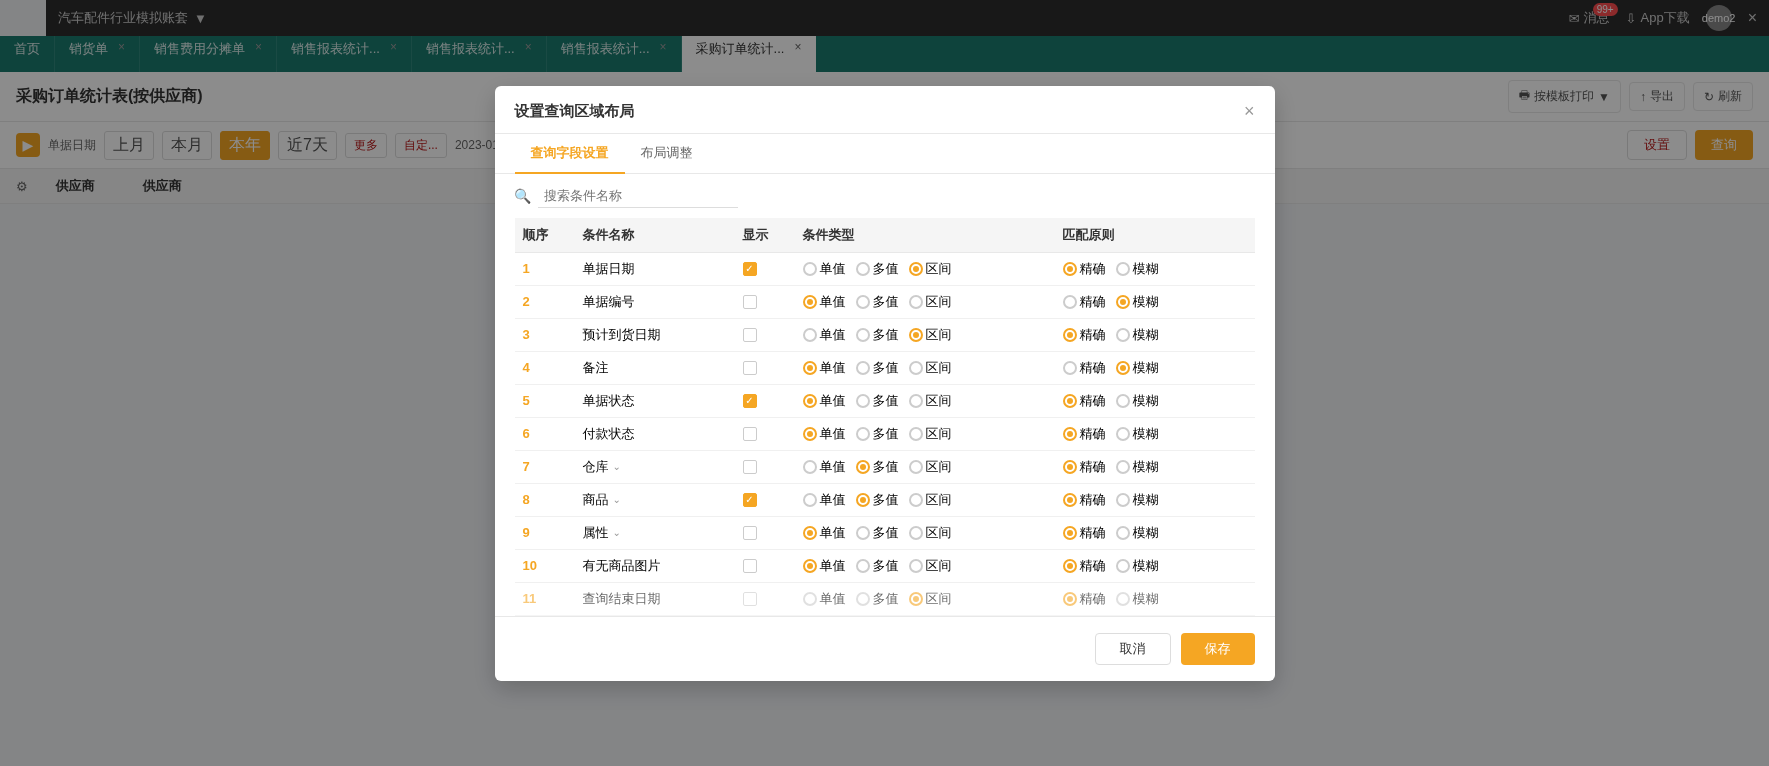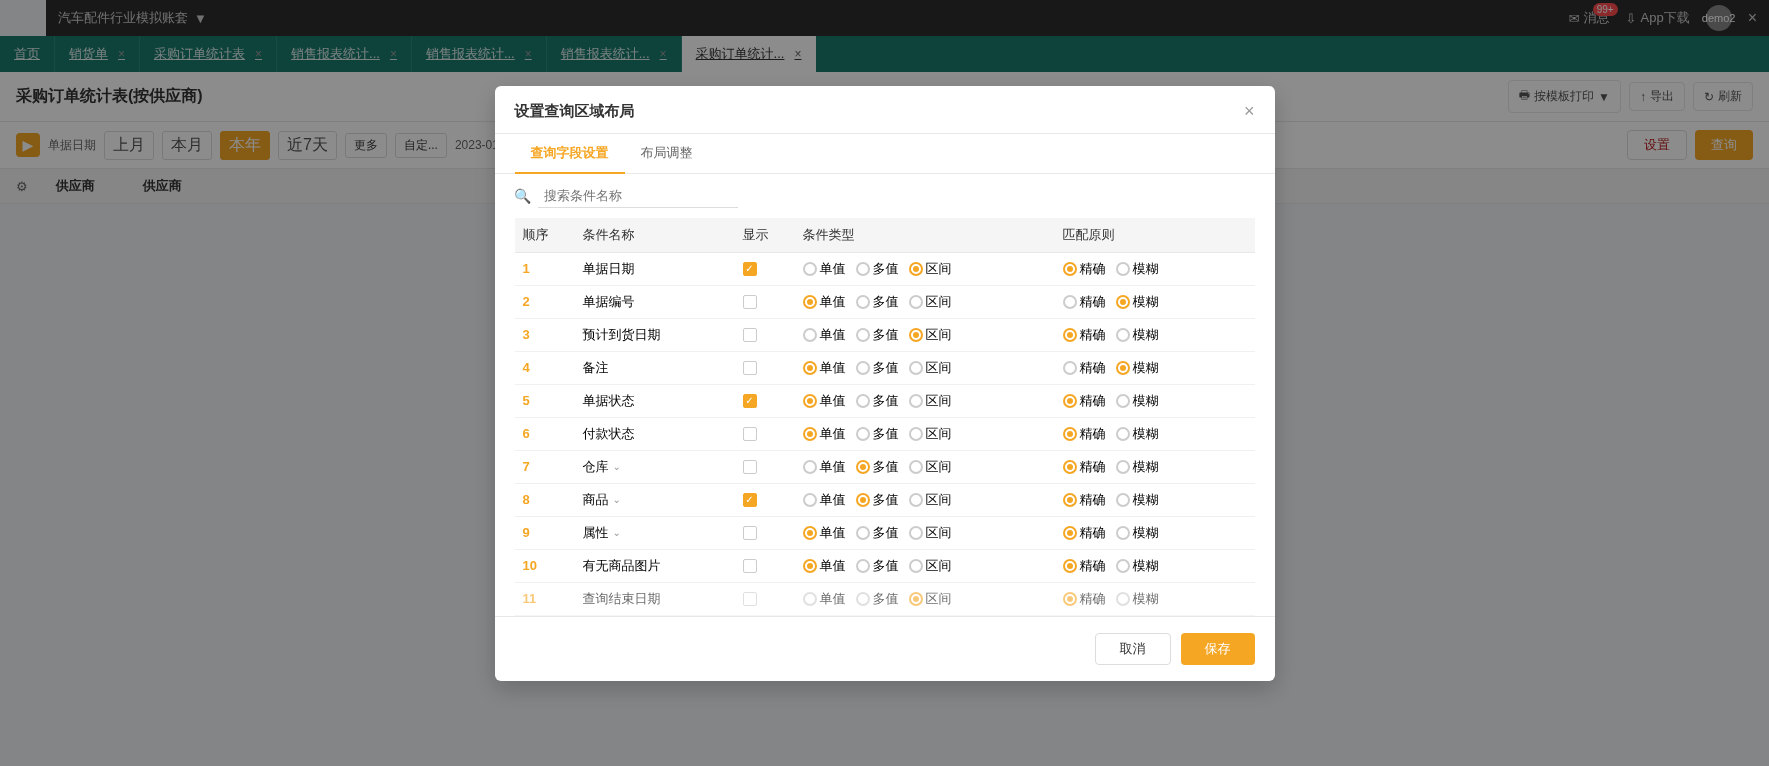"首页" .tab-item { align-items: center -> none; text-decoration: underline -> none }
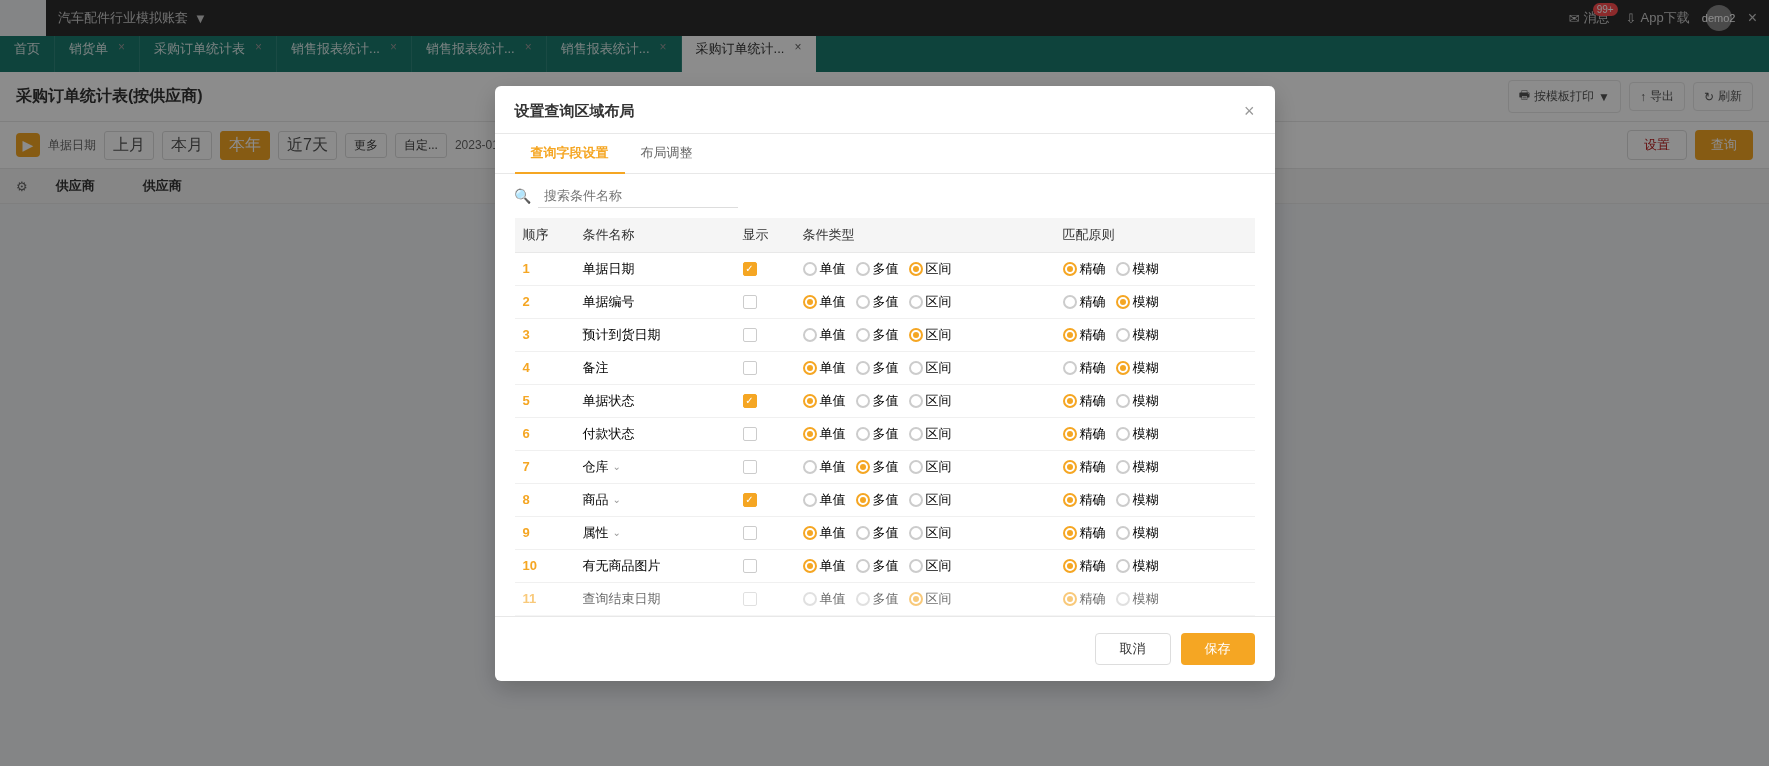"采购订单统计表" span { text: 采购订单统计表 -> 销售费用分摊单 }
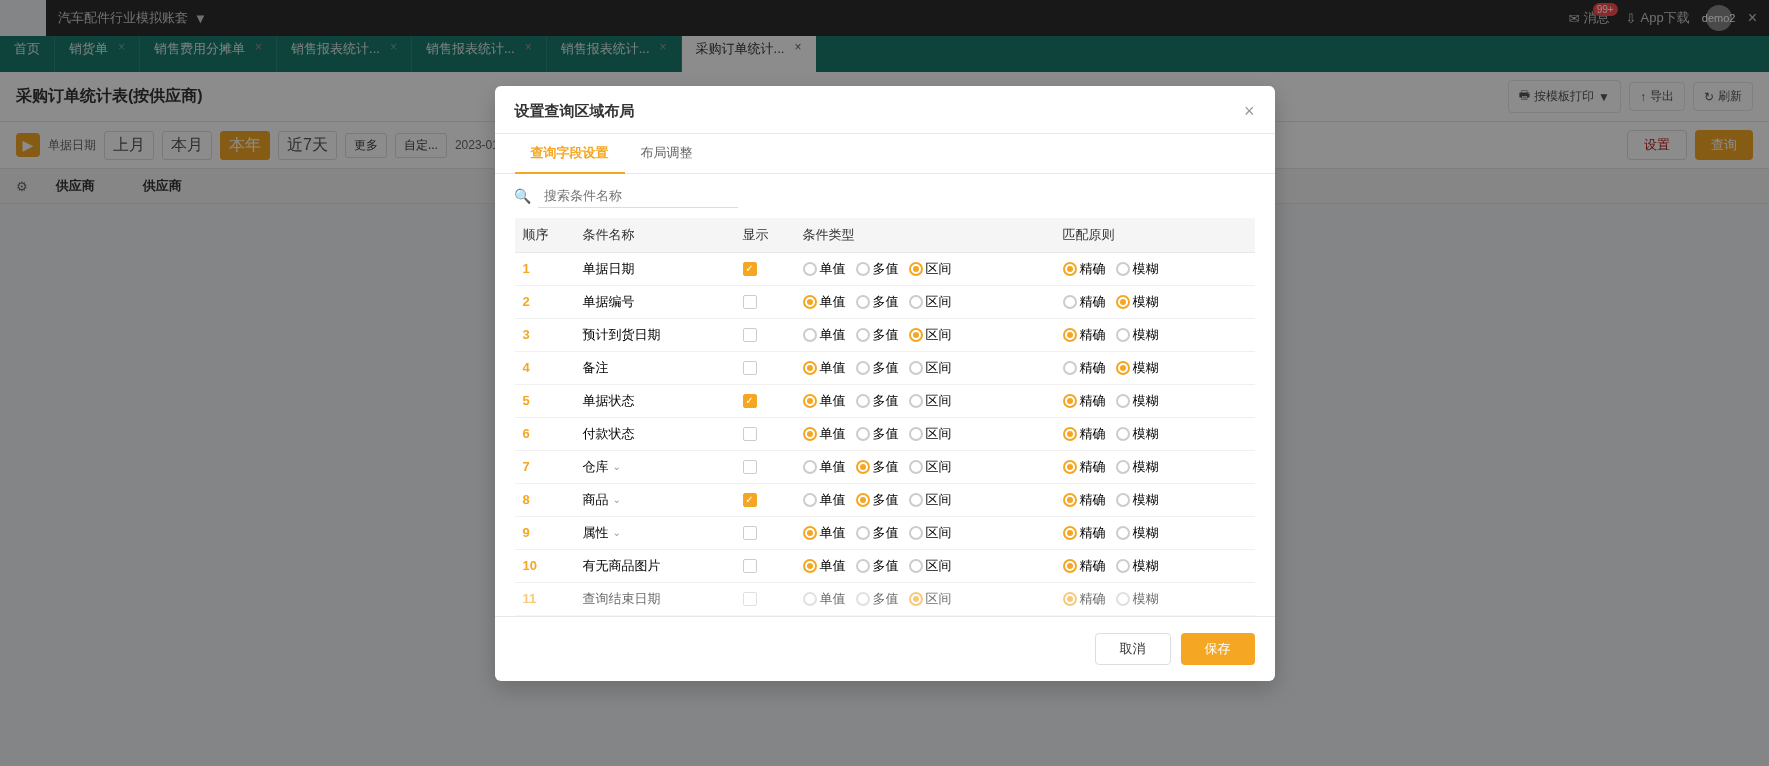"更多" .more-btn { color: #404040 -> #b91c1c }
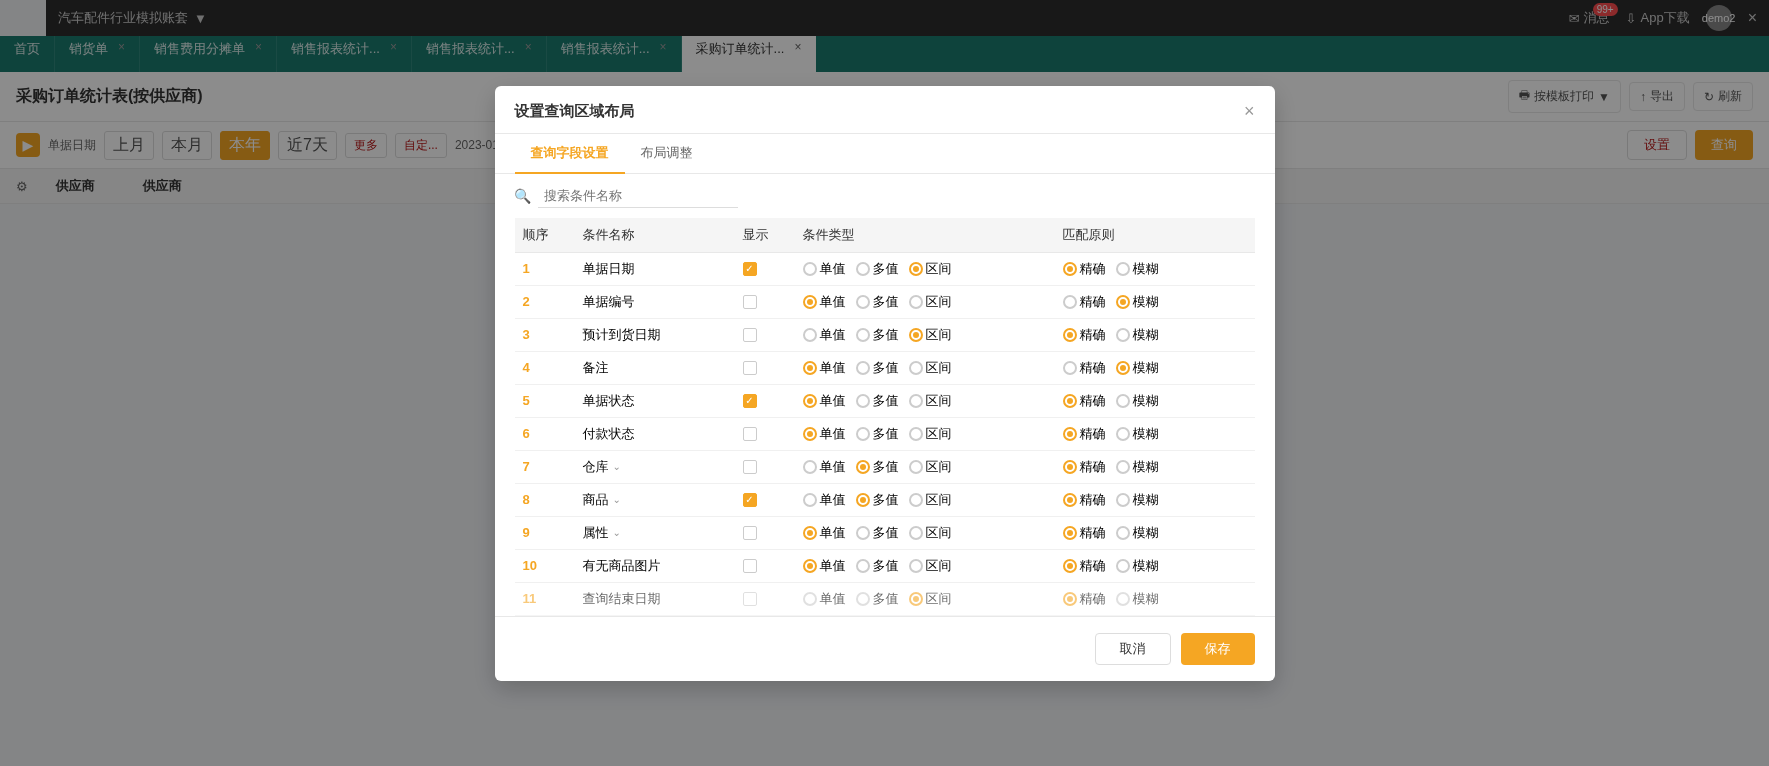"顺序" .ct-header { font-weight: normal -> bold }
